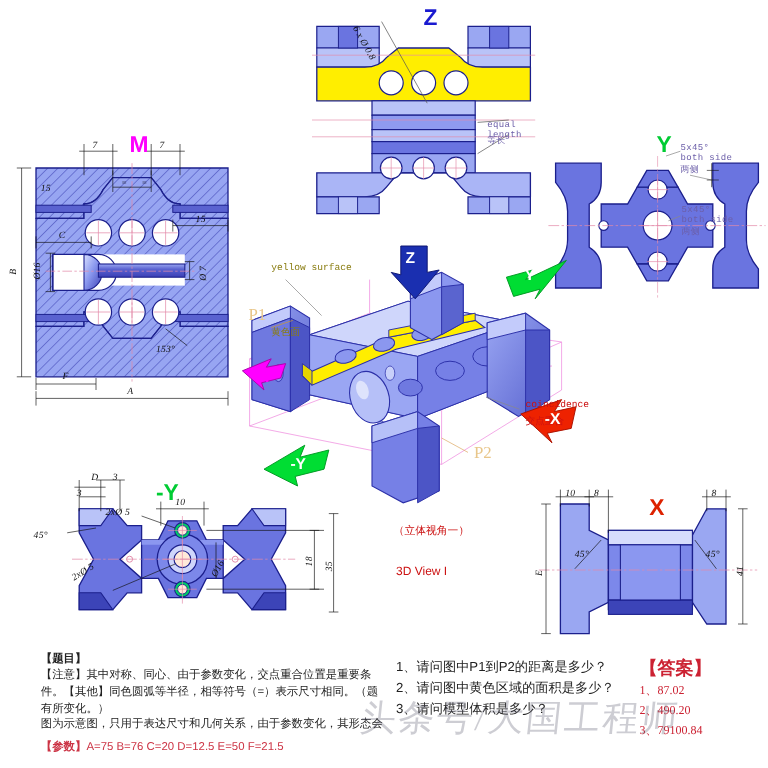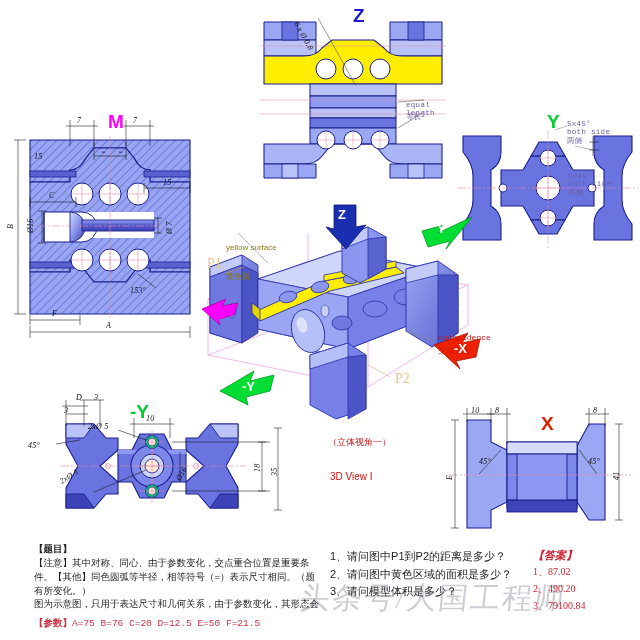"yellow surface" .note-yellow-en { font-family: Liberation Sans, sans-serif -> Liberation Mono, monospace; margin-top: 24px -> none }
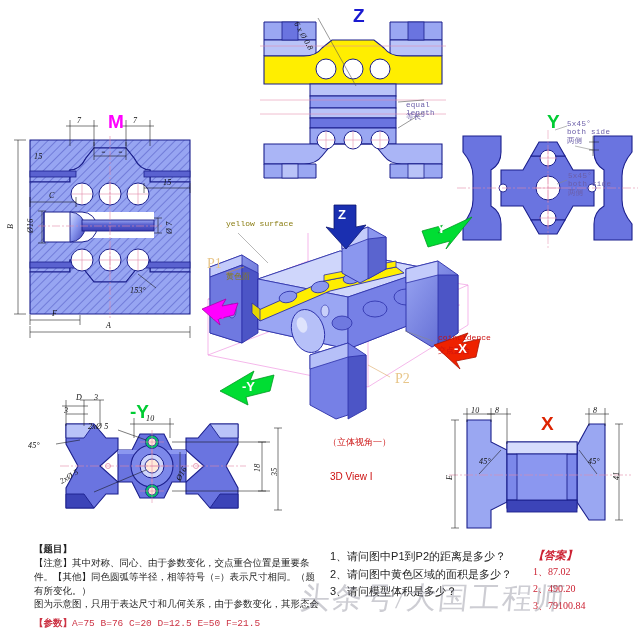"【答案】" .a-title { font-size: 11px -> 15px; font-style: italic -> none }
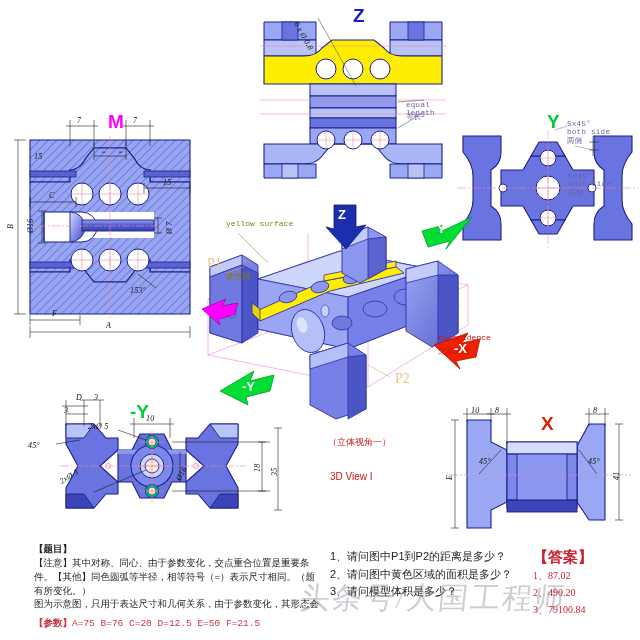"A=75 B=76 C=20 D=12.5 E=50" .param { font-family: Liberation Mono, monospace -> Liberation Sans, sans-serif }
